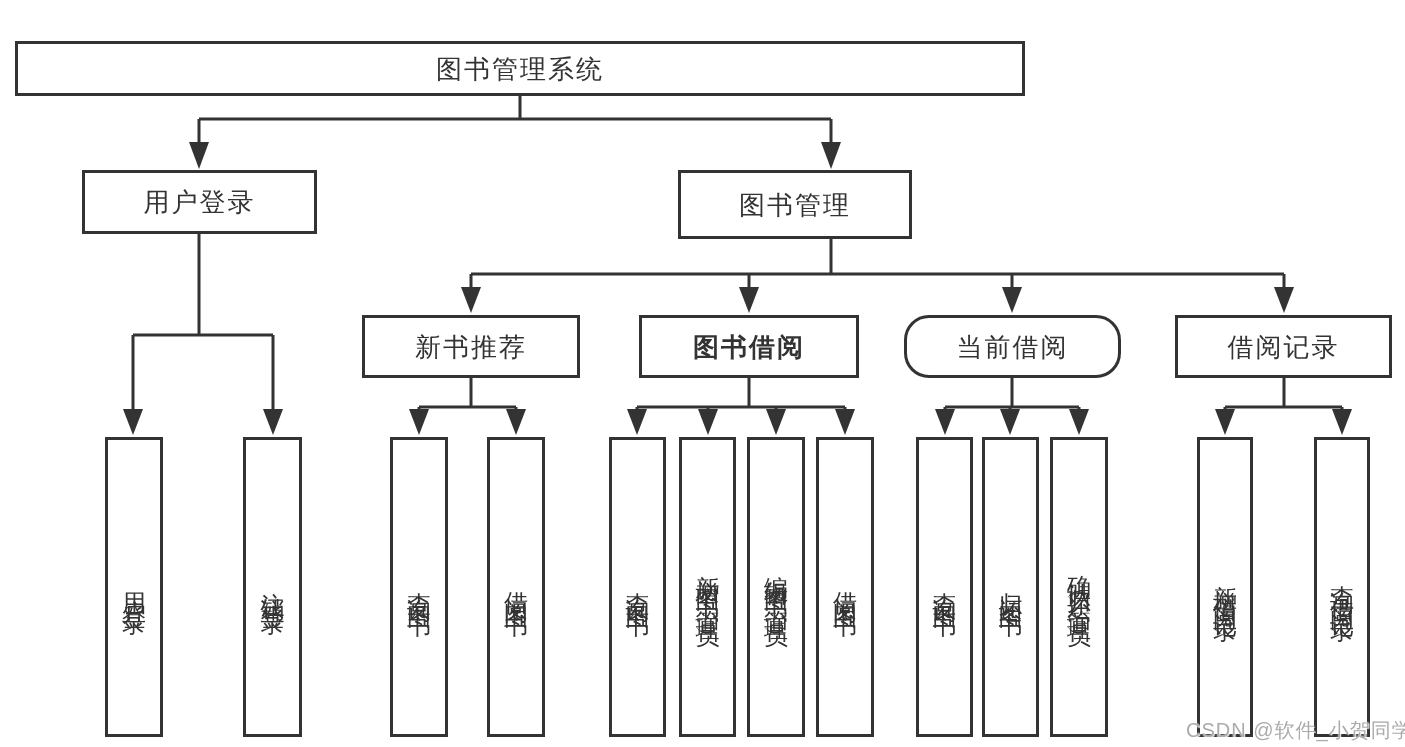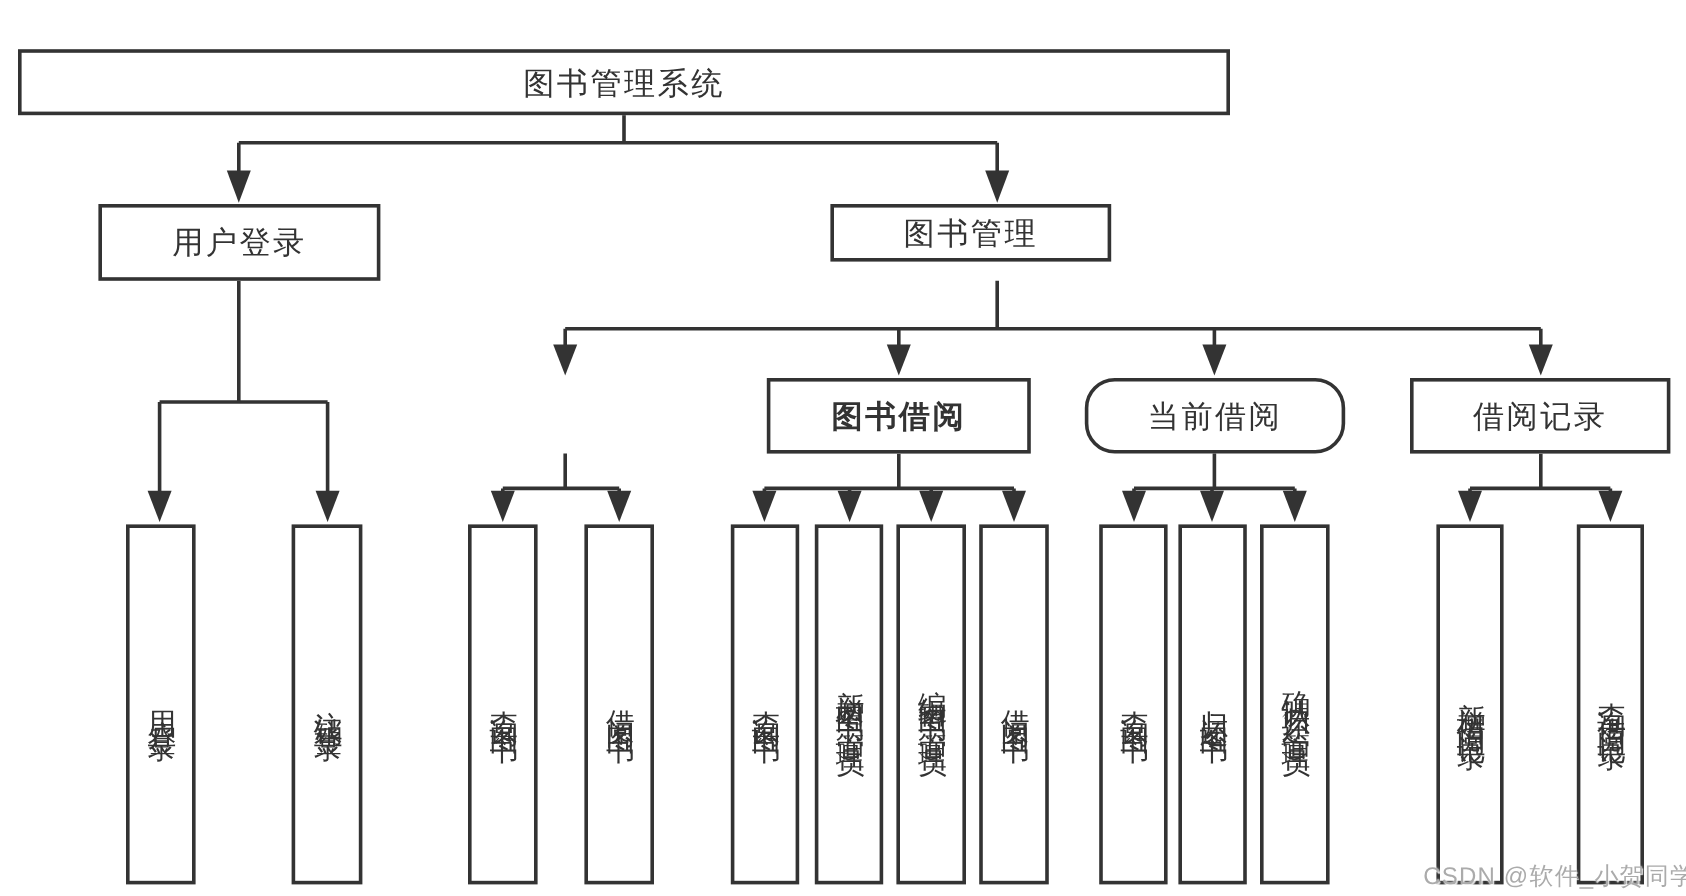"图书管理" .mgmt-box { height: 48px -> 69px; left: 692px -> 678px }
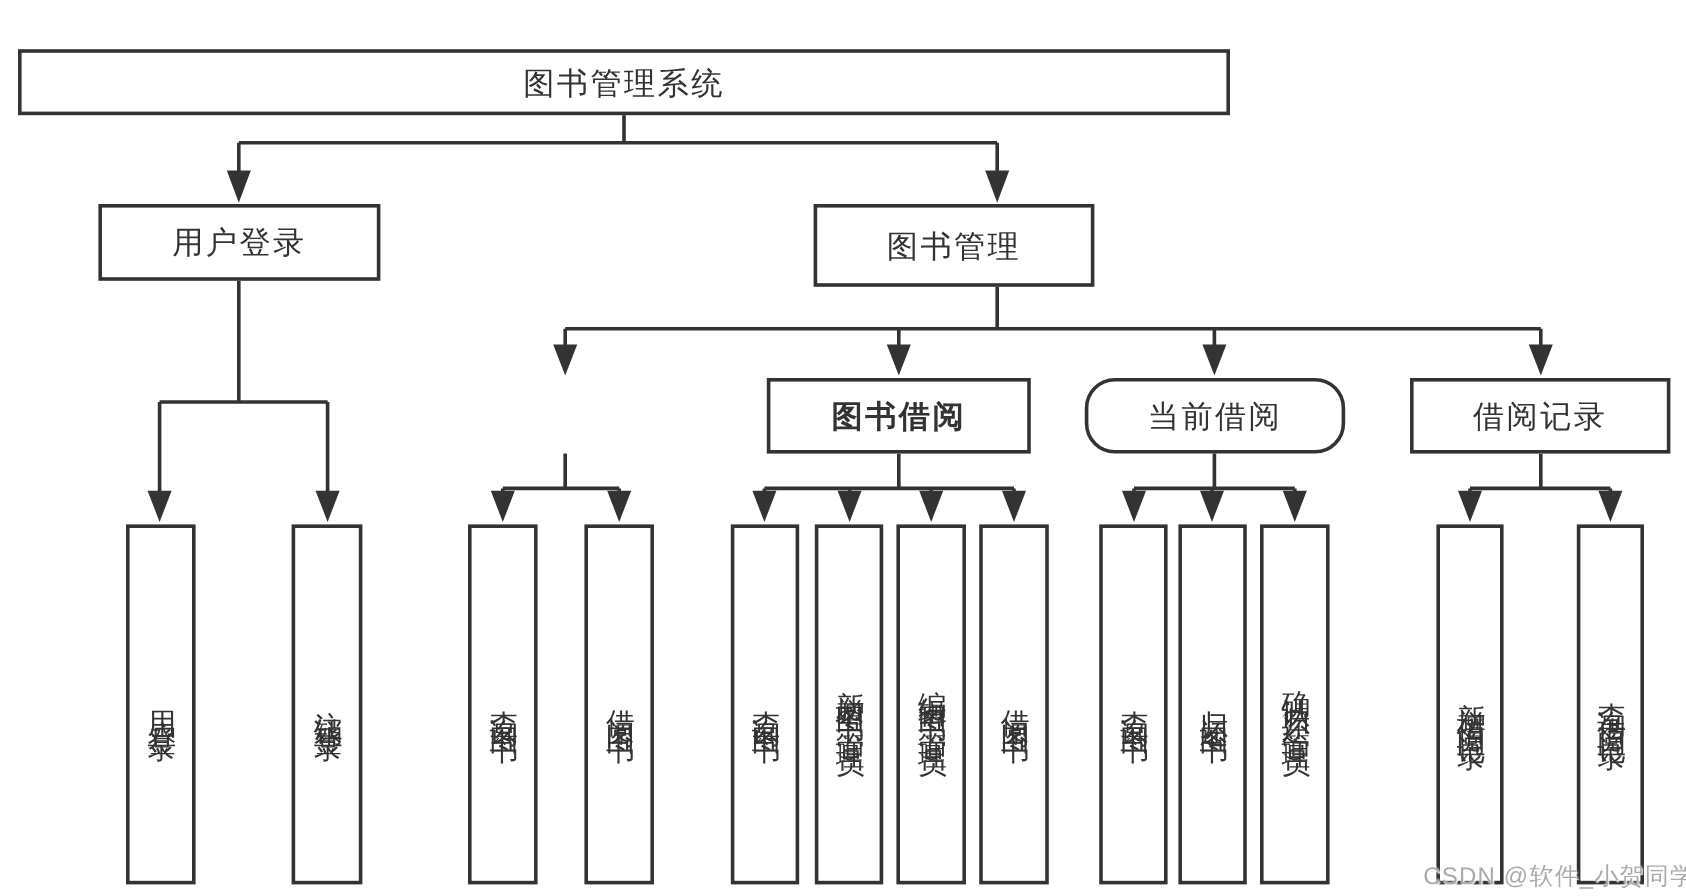"新书推荐" div.node { html: none -> <div> <span>新书推荐</span> </div> }
